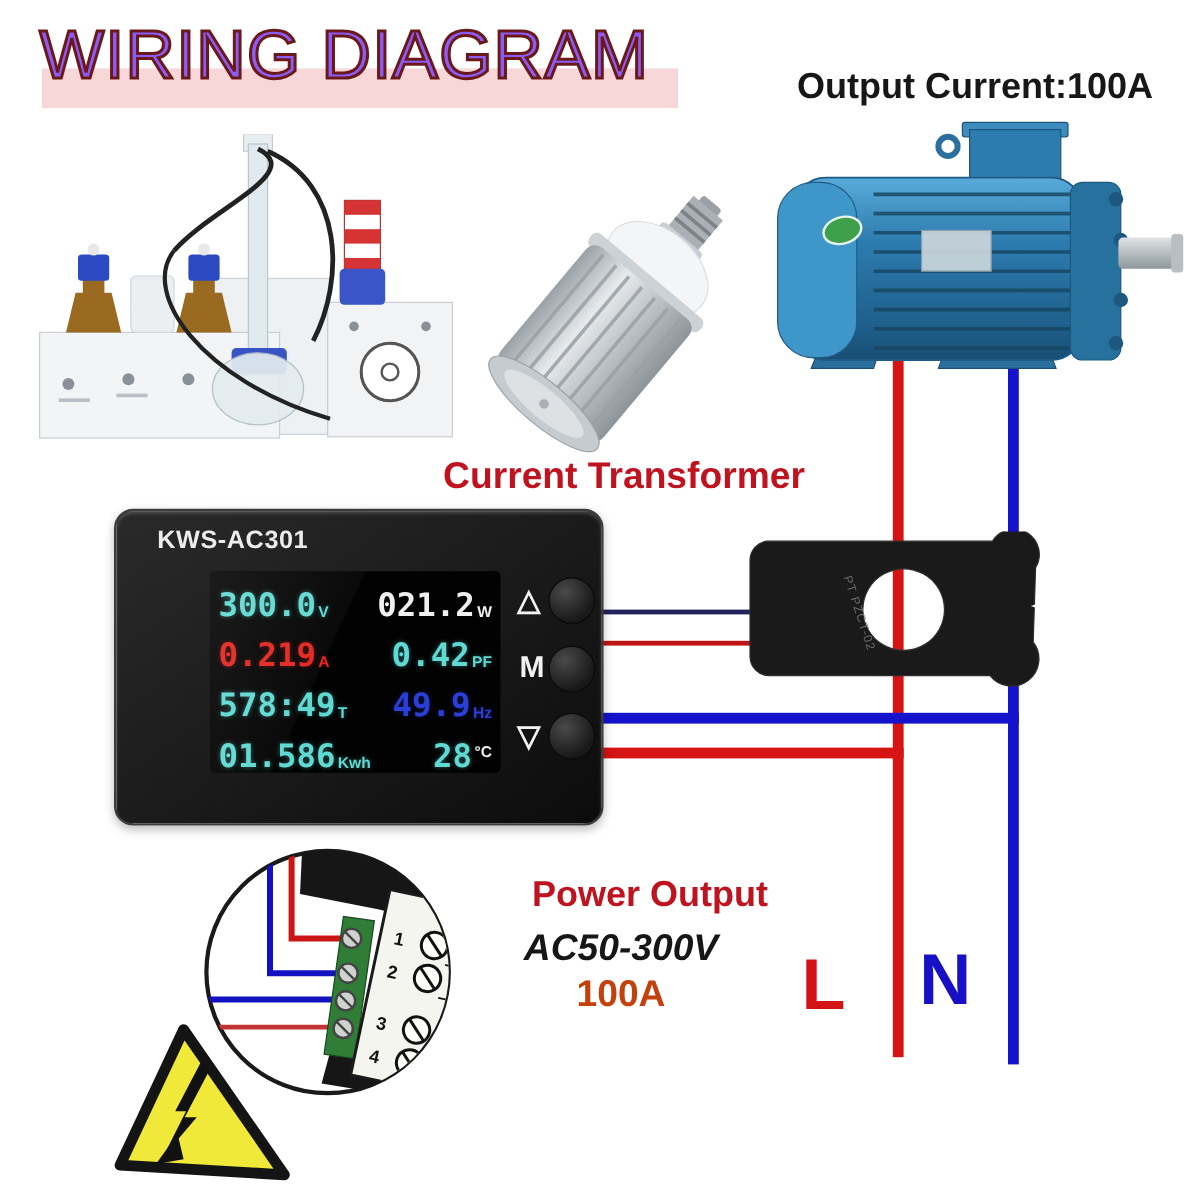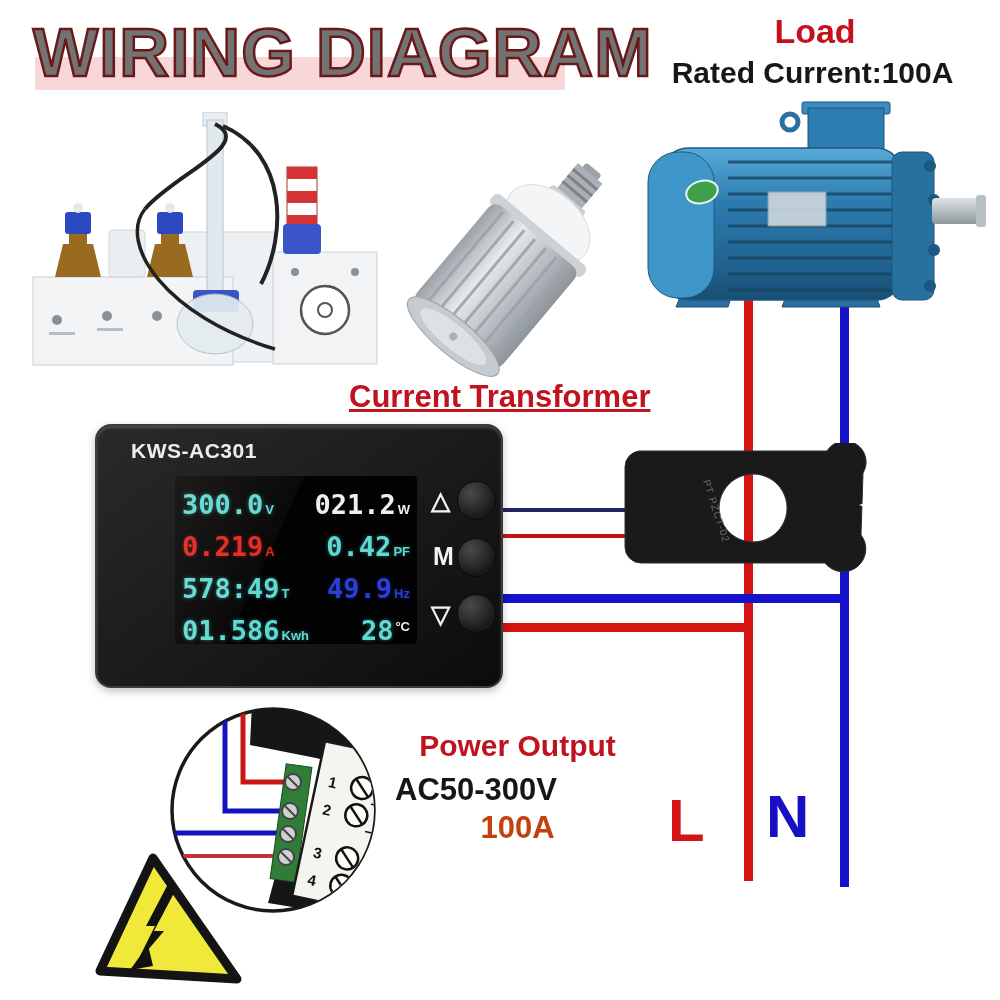"WIRING DIAGRAM" .title { color: #737373 -> #8b5cf6; font-size: 69px -> 57px; font-weight: 700 -> 400 }
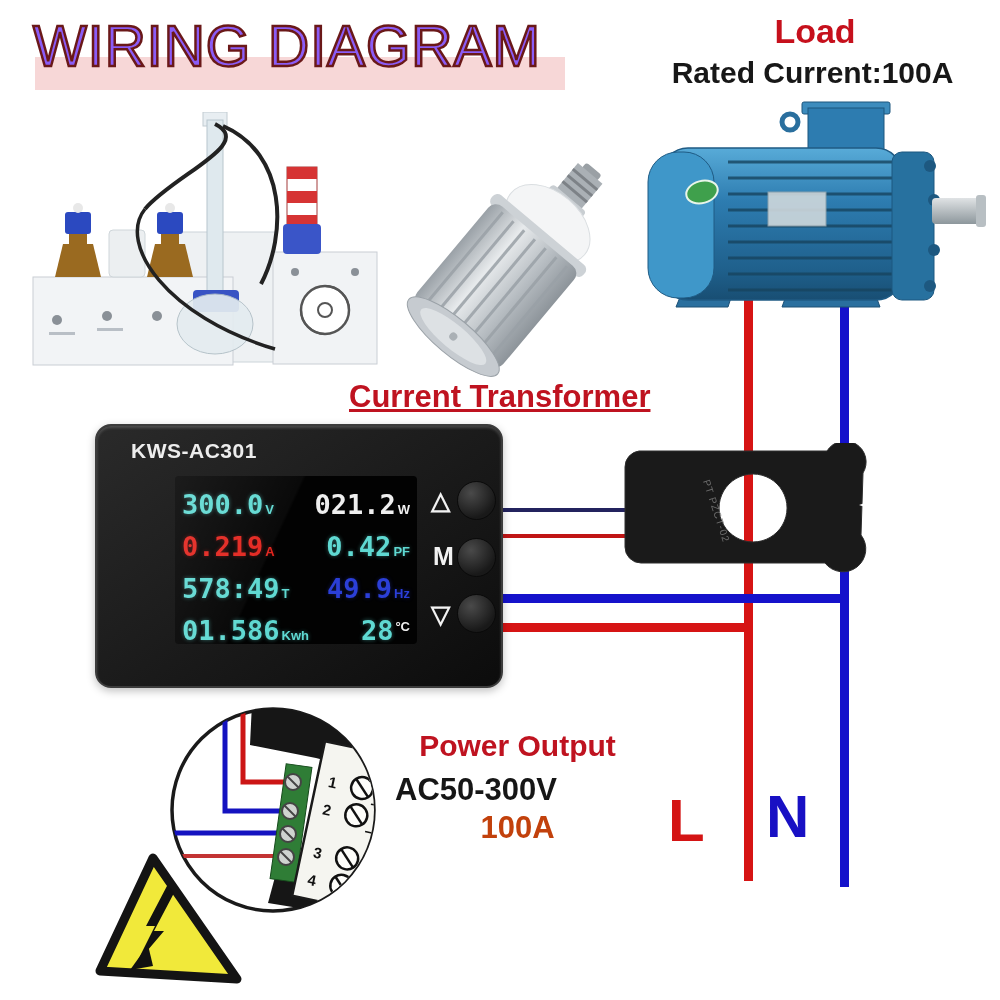"Load" div.abs { html: <div>Load</div> -> none }
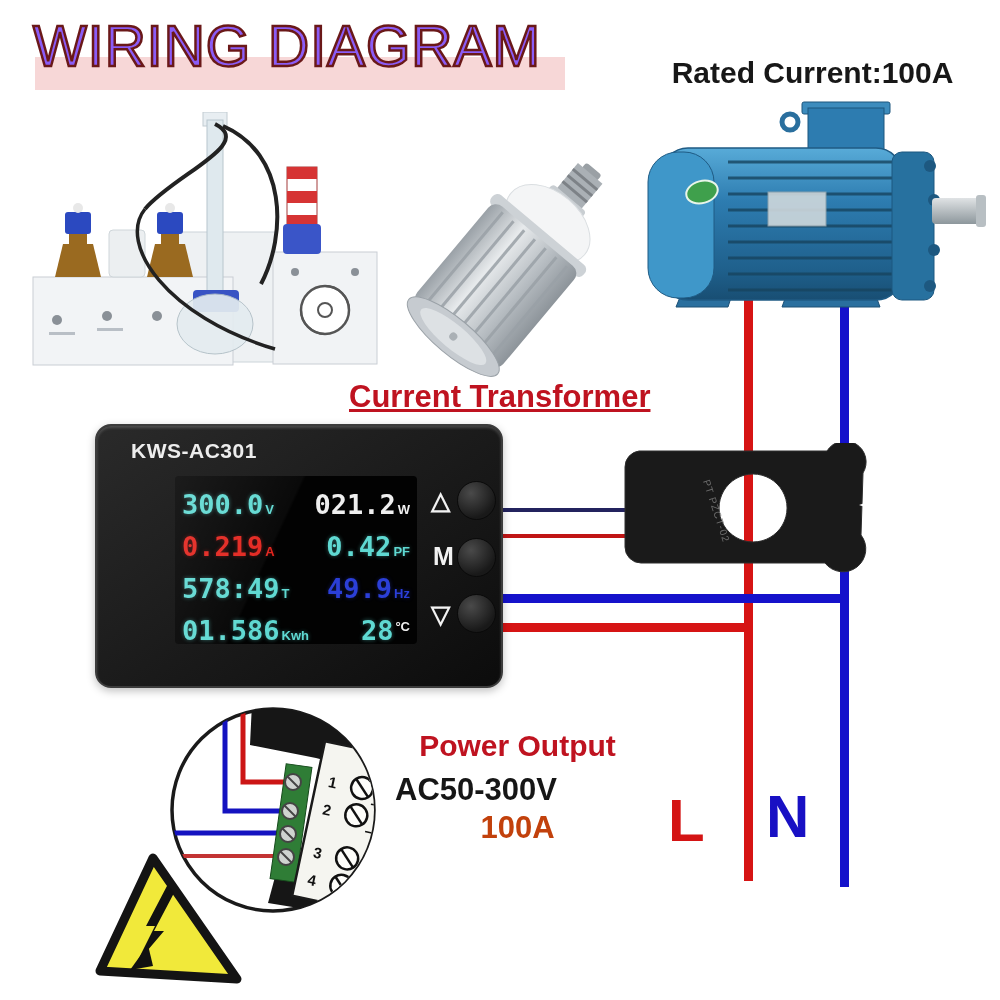"Rated Current:100A" div.abs { text: Rated -> Output }
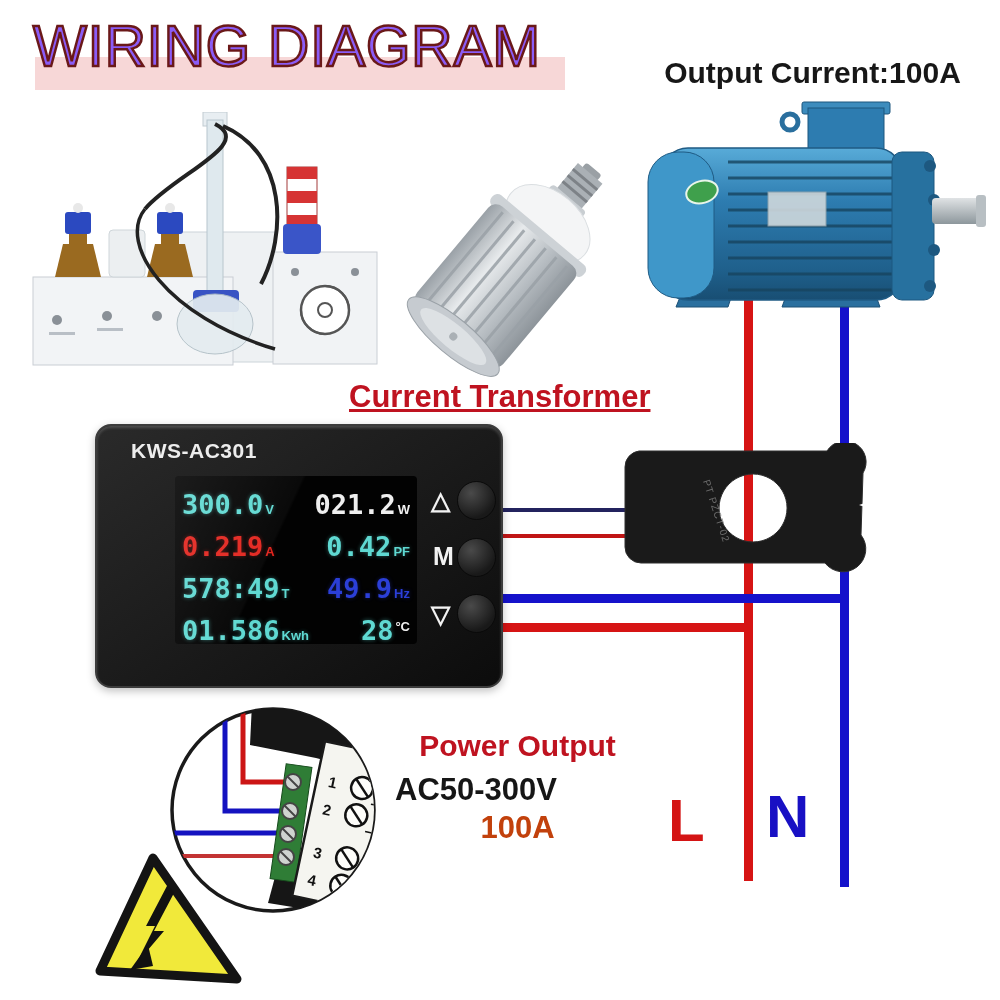"Current Transformer" .ct-title { left: 349px -> 335px; text-align: none -> center; text-decoration: underline -> none }
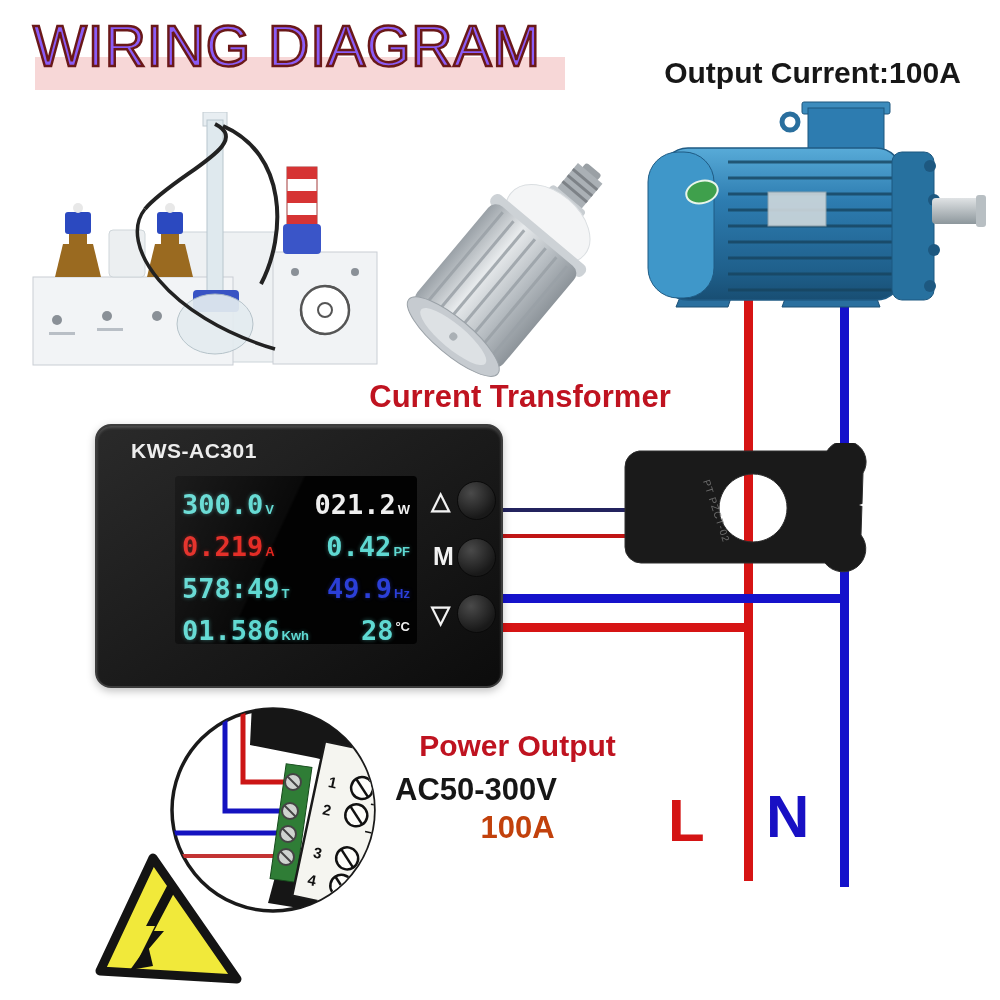"Power Output" .po-title { text-align: center -> right }
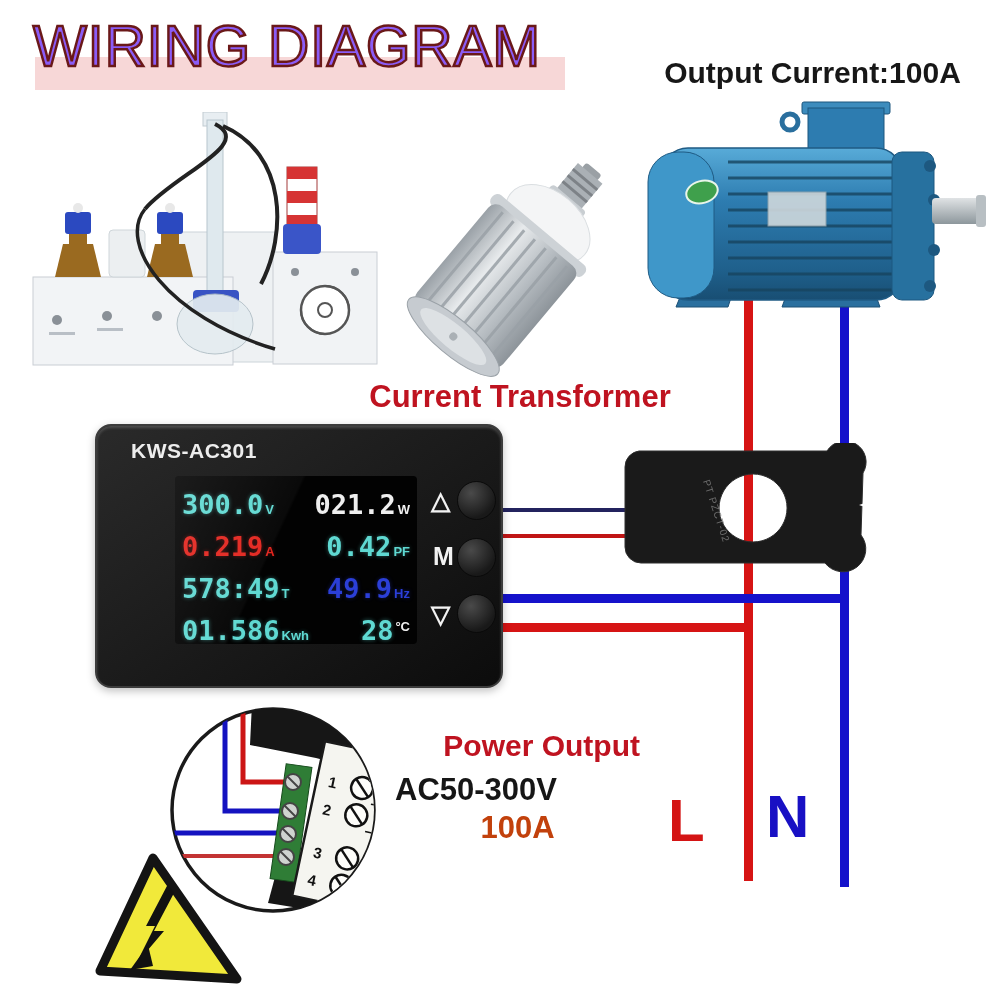"AC50-300V" .po-range { font-style: none -> italic; text-align: left -> center }
